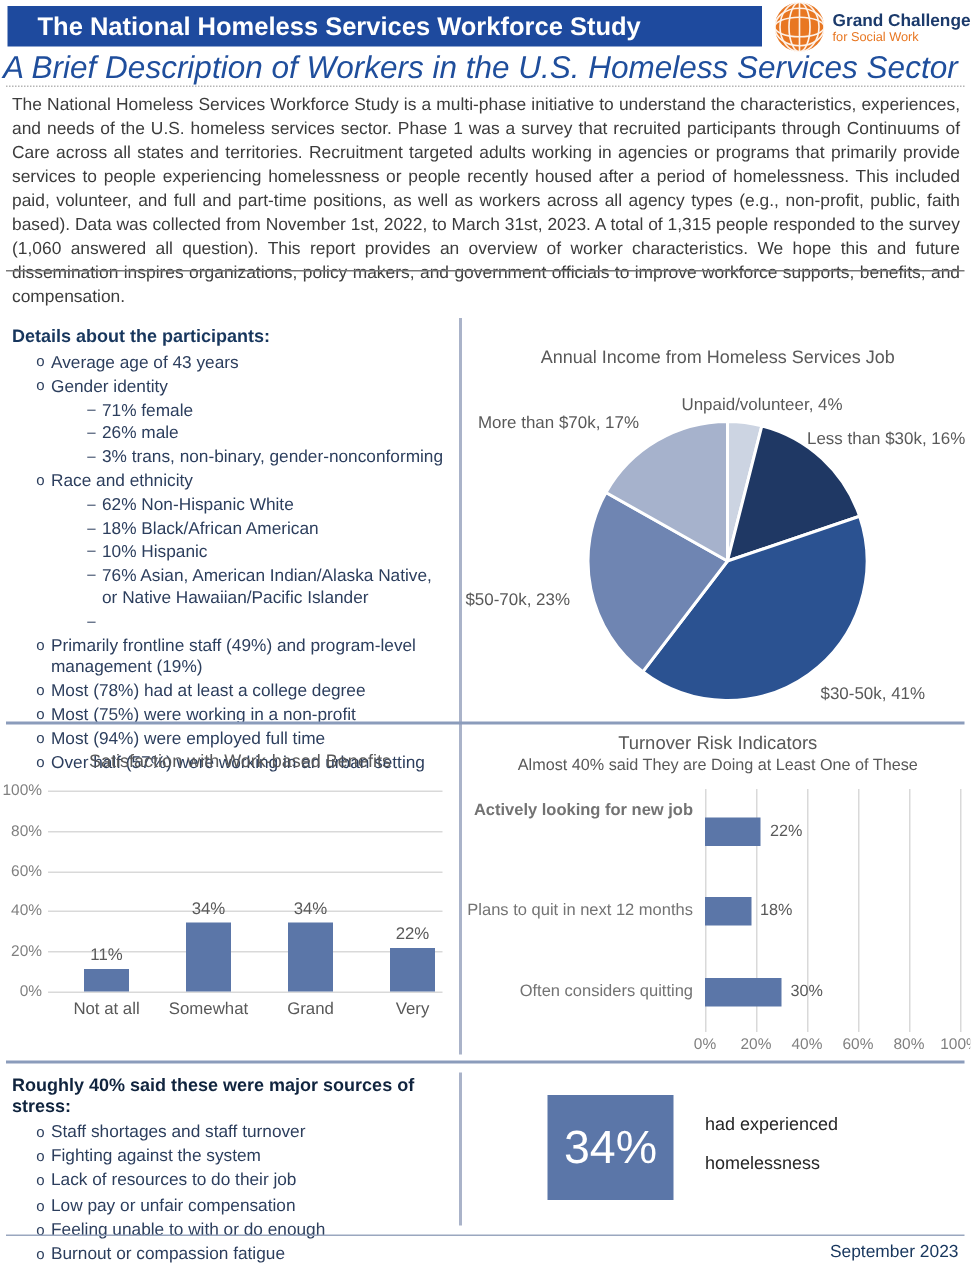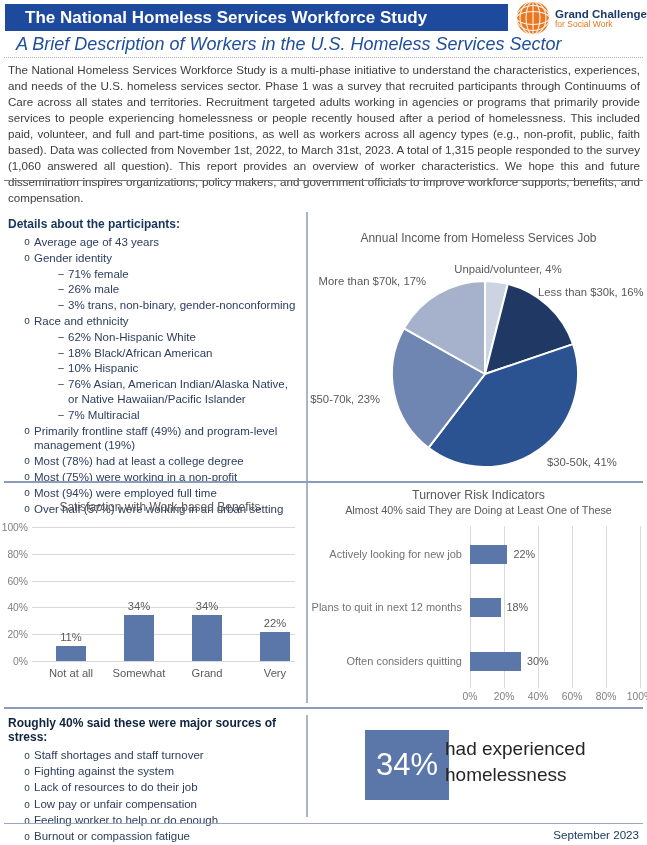"A Brief Description of Workers" .subtitle { font-size: 18px -> 21px; left: 16px -> 2px }
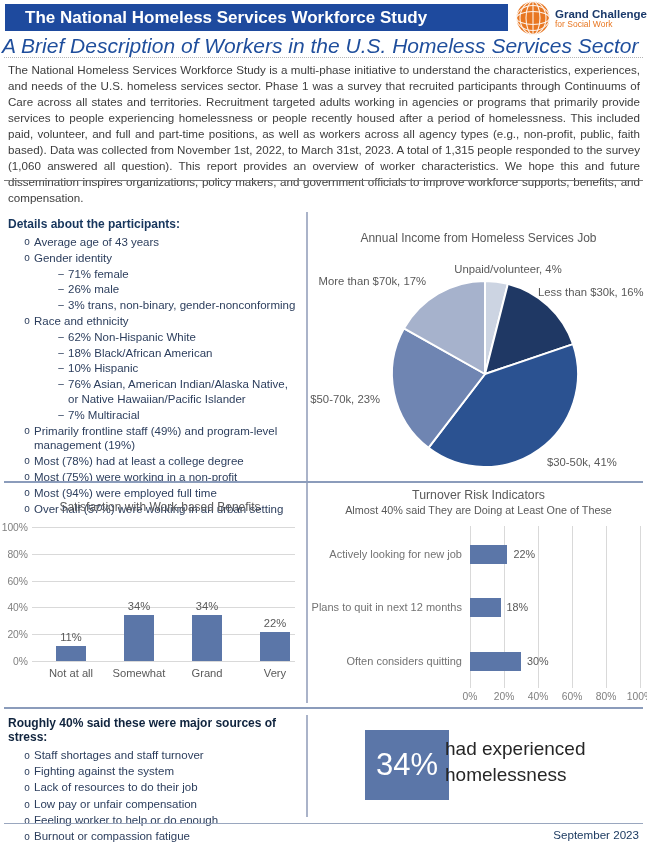"7% Multiracial" span.txt { html: <span>7% Multiracial</span> -> none }
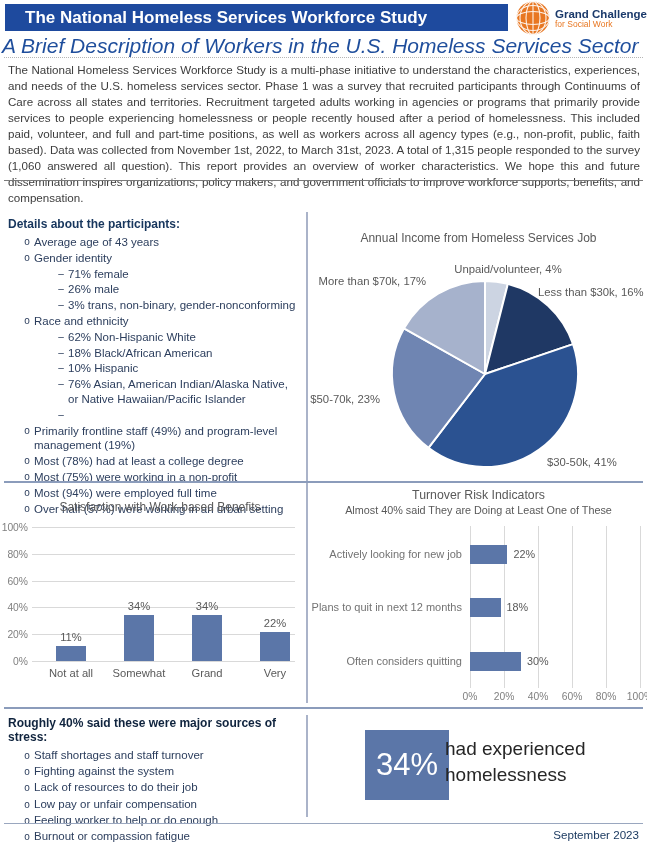"Actively looking for new job" div.cat-h { font-weight: none -> bold; top: 59px -> 45px }
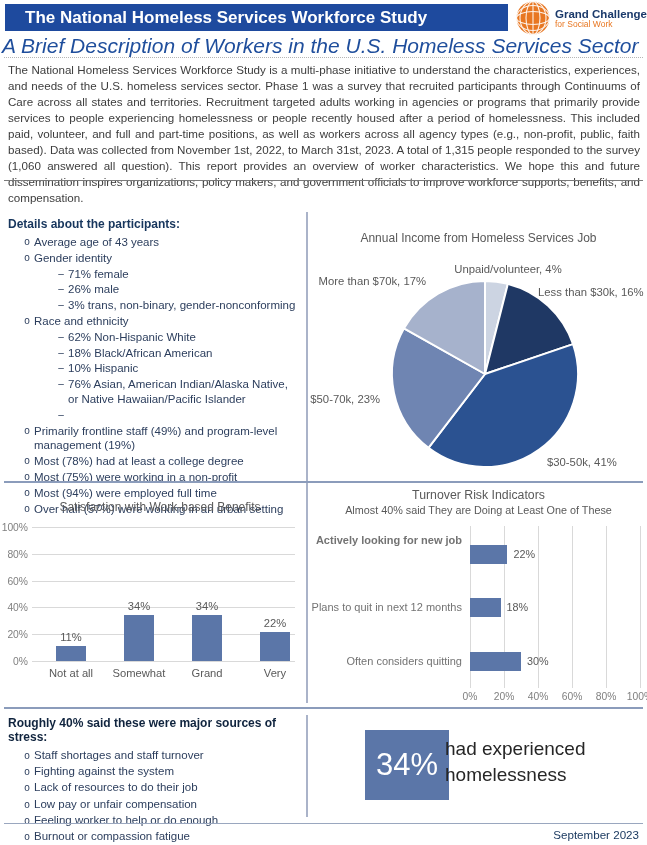"had experienced homelessness" .callout-text { font-size: 19px -> 12px; left: 135px -> 160px }
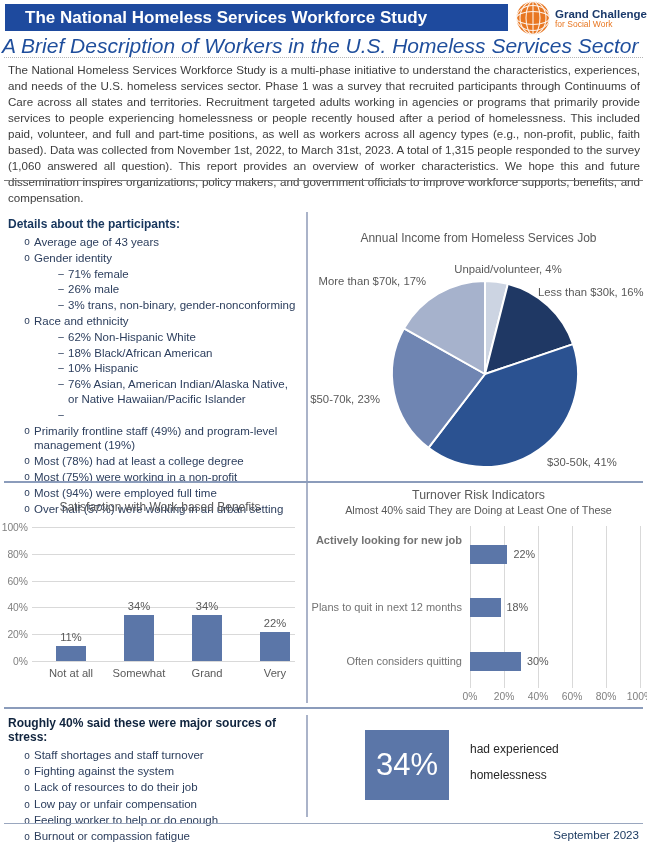"Feeling worker to help or" span.txt { text: worker to help -> unable to with }
